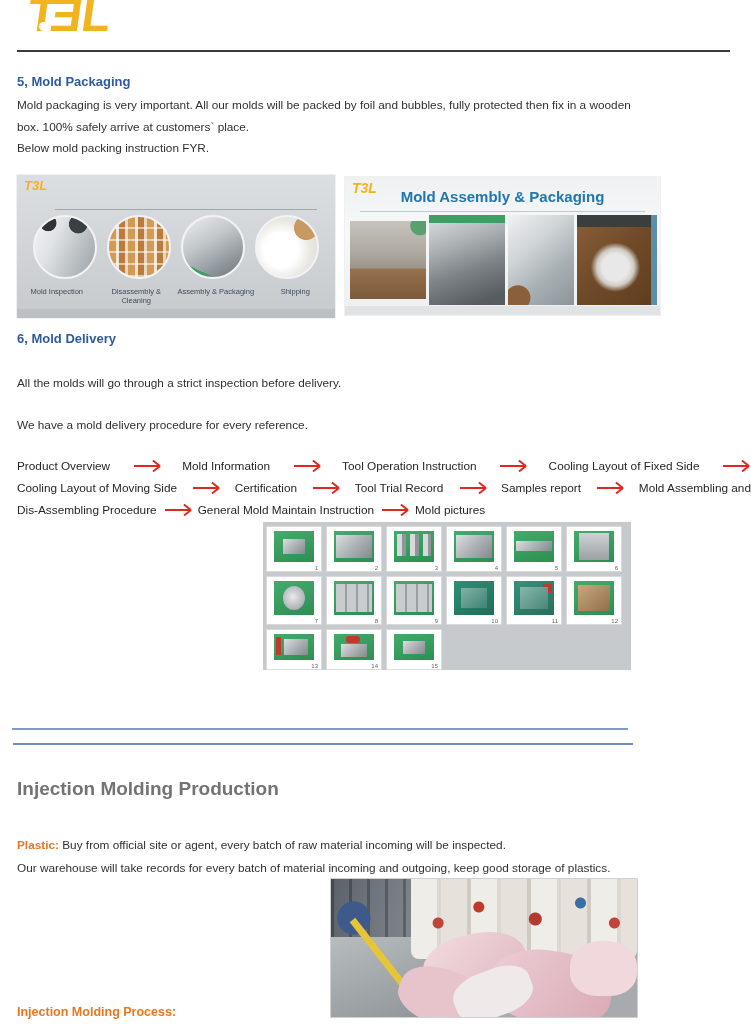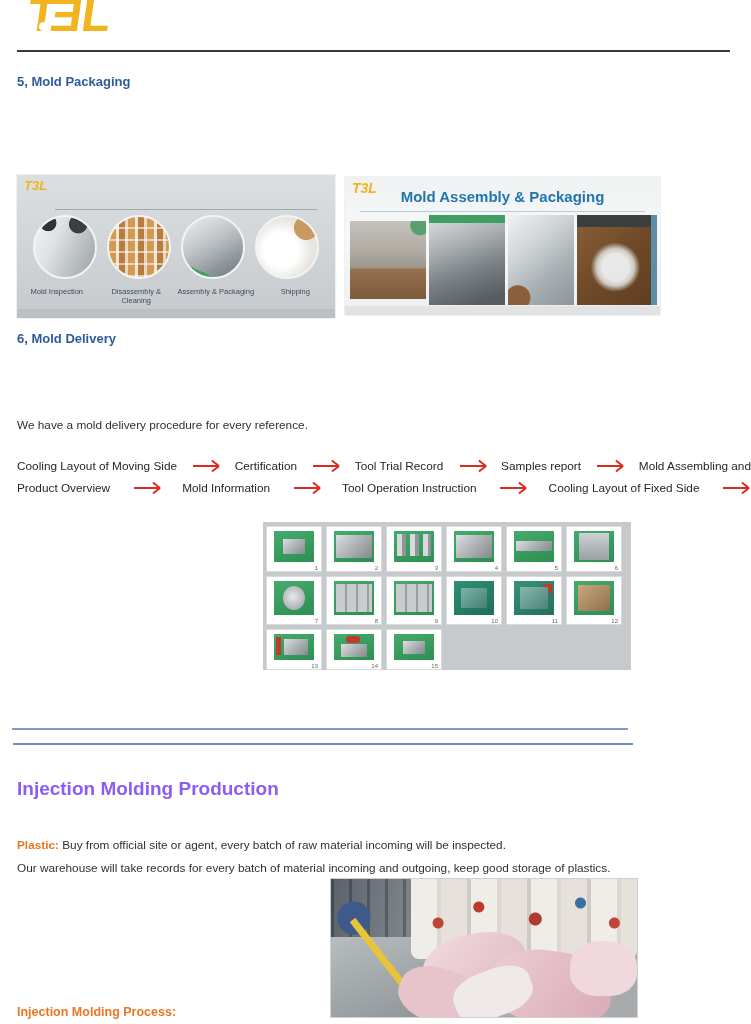"Mold packaging is very important." div.body-text { html: none -> <div> <div>Mold packaging is very important. All our molds will be packed by foil and bubbles, fully protected then fix in a wooden</div> <div>box. 100% safely arrive at customers` place.</div> <div>Below mold packing instruction FYR.</div> </div> }
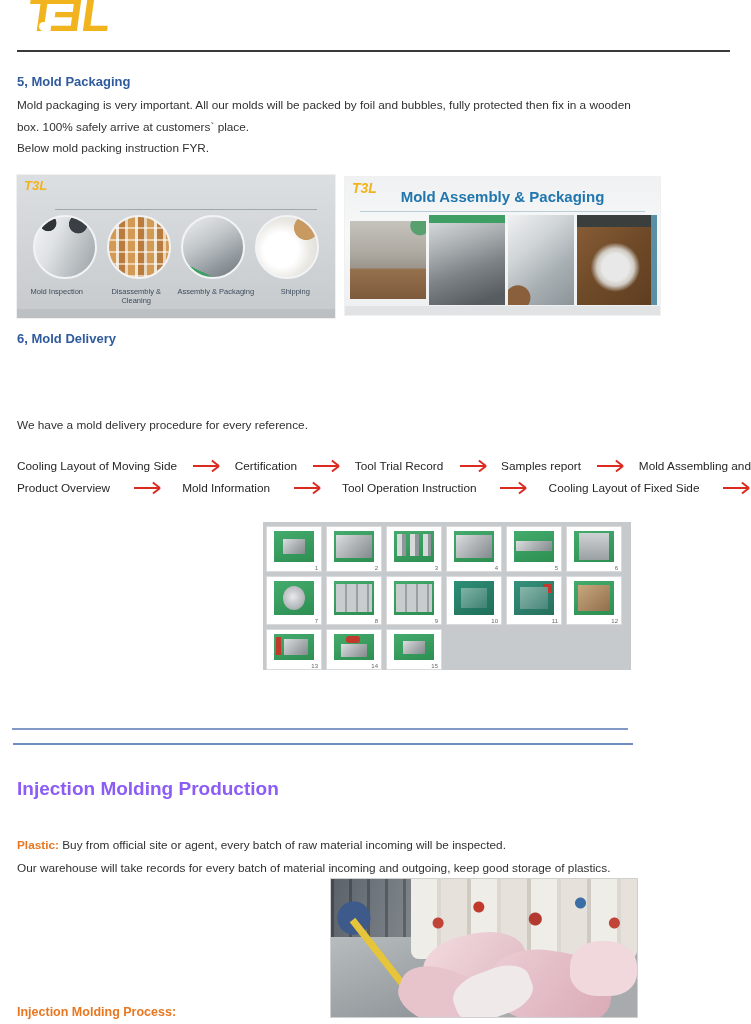"All the molds will go" div.body-text { html: none -> <div>All the molds will go through a strict inspection before delivery.</div> }
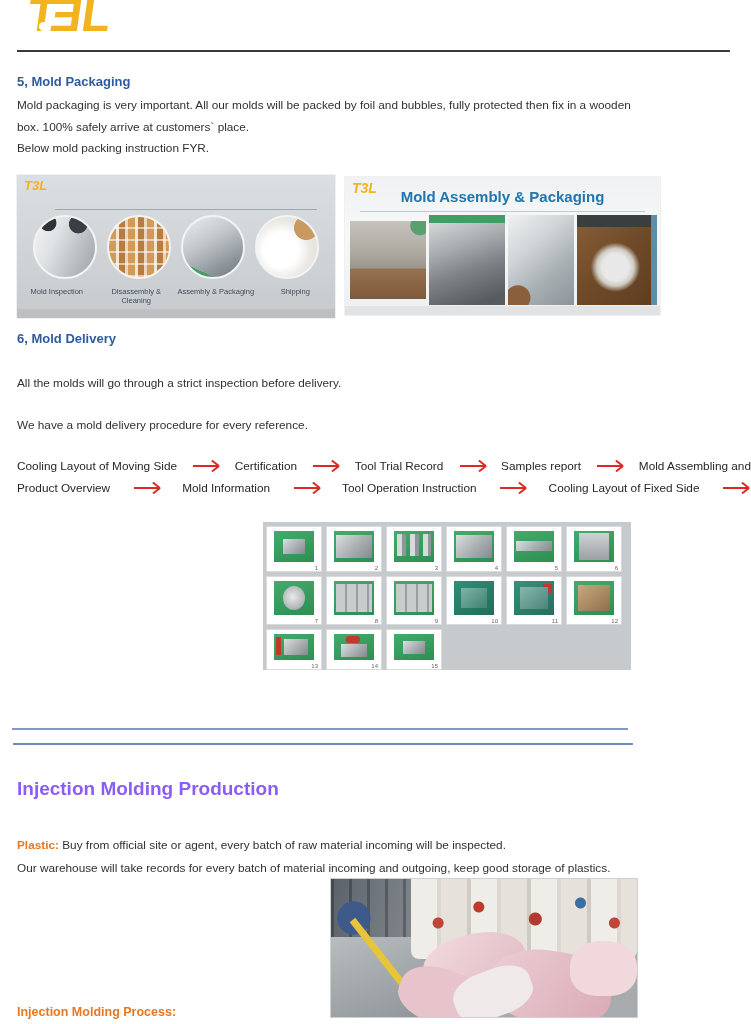"Cooling Layout of Moving Side" div.flow-row { order: before "Product Overview" -> after "Product Overview" }
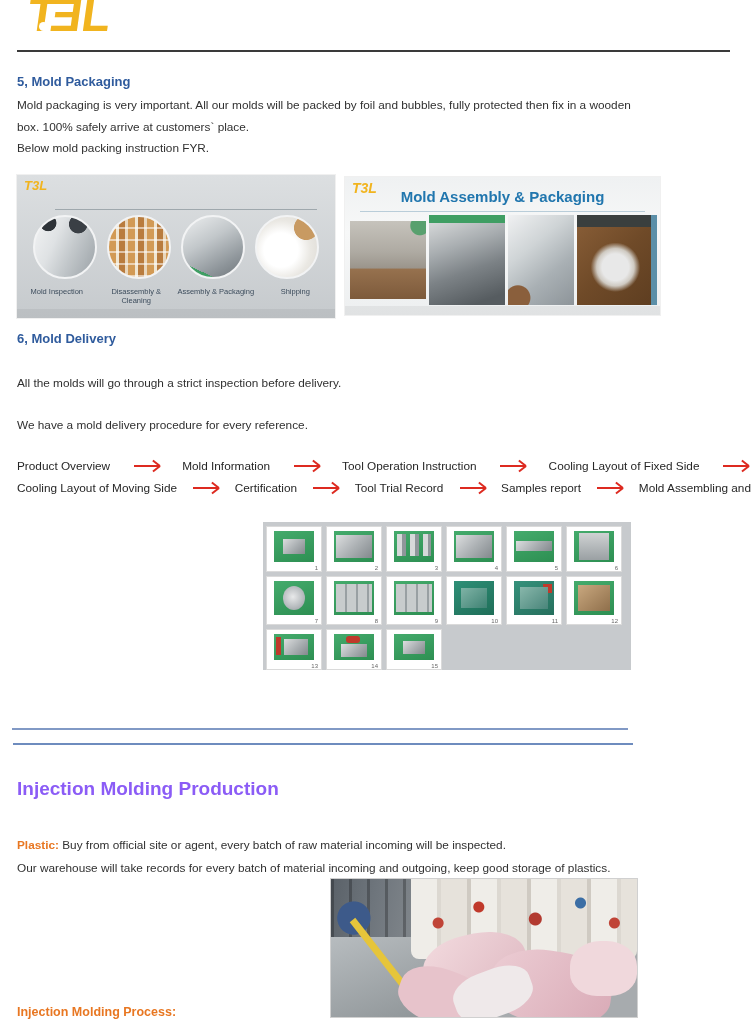"Dis-Assembling Procedure" div.flow-row { html: none -> <div> <span>Dis-Assembling Procedure</span> <span></span> <span>General Mold Maintain Instruction</span> <span></span> <span>Mold pictures</span> </div> }
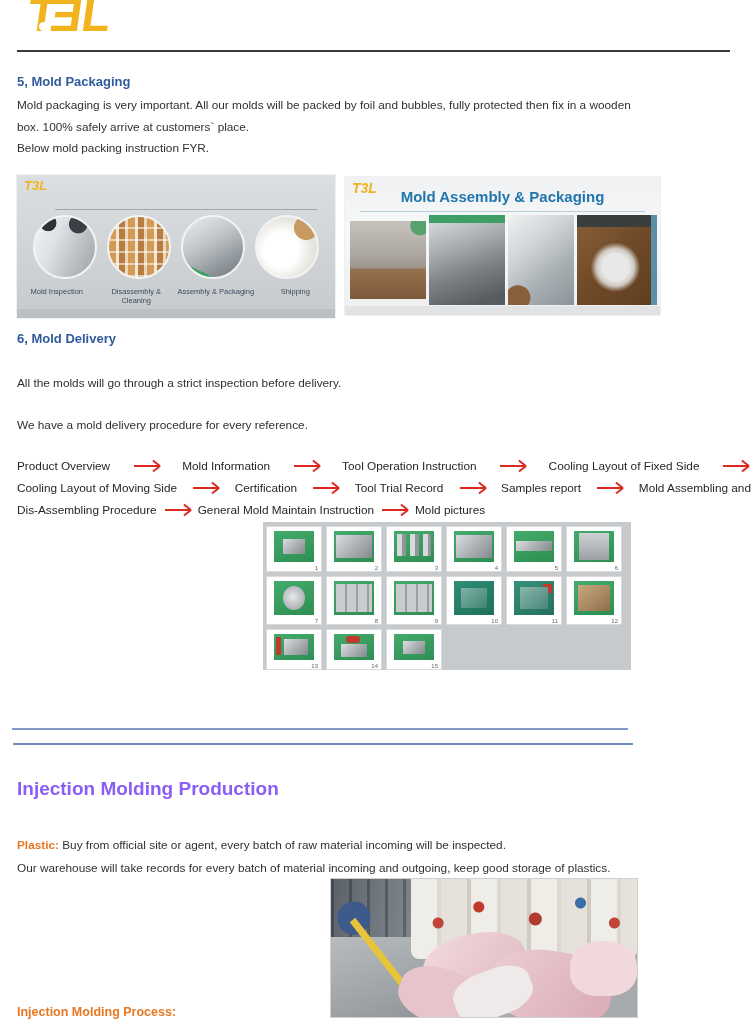"Injection Molding Production" .h-red { color: #8b5cf6 -> #737373 }
